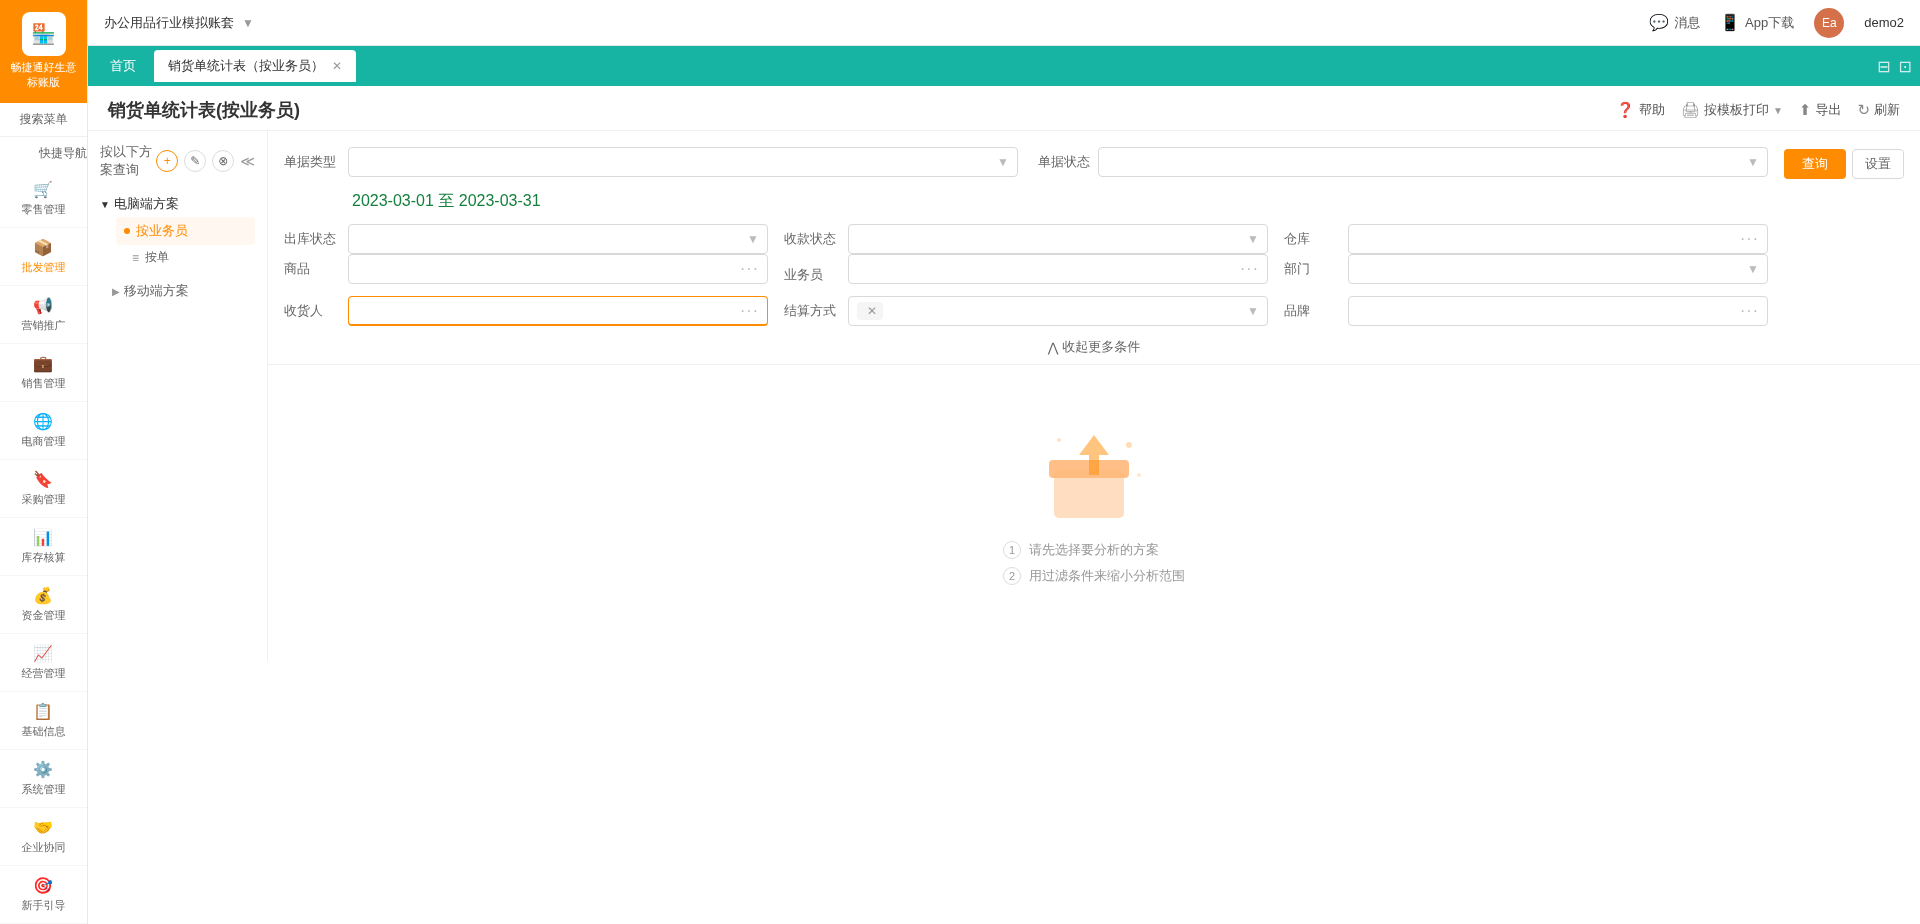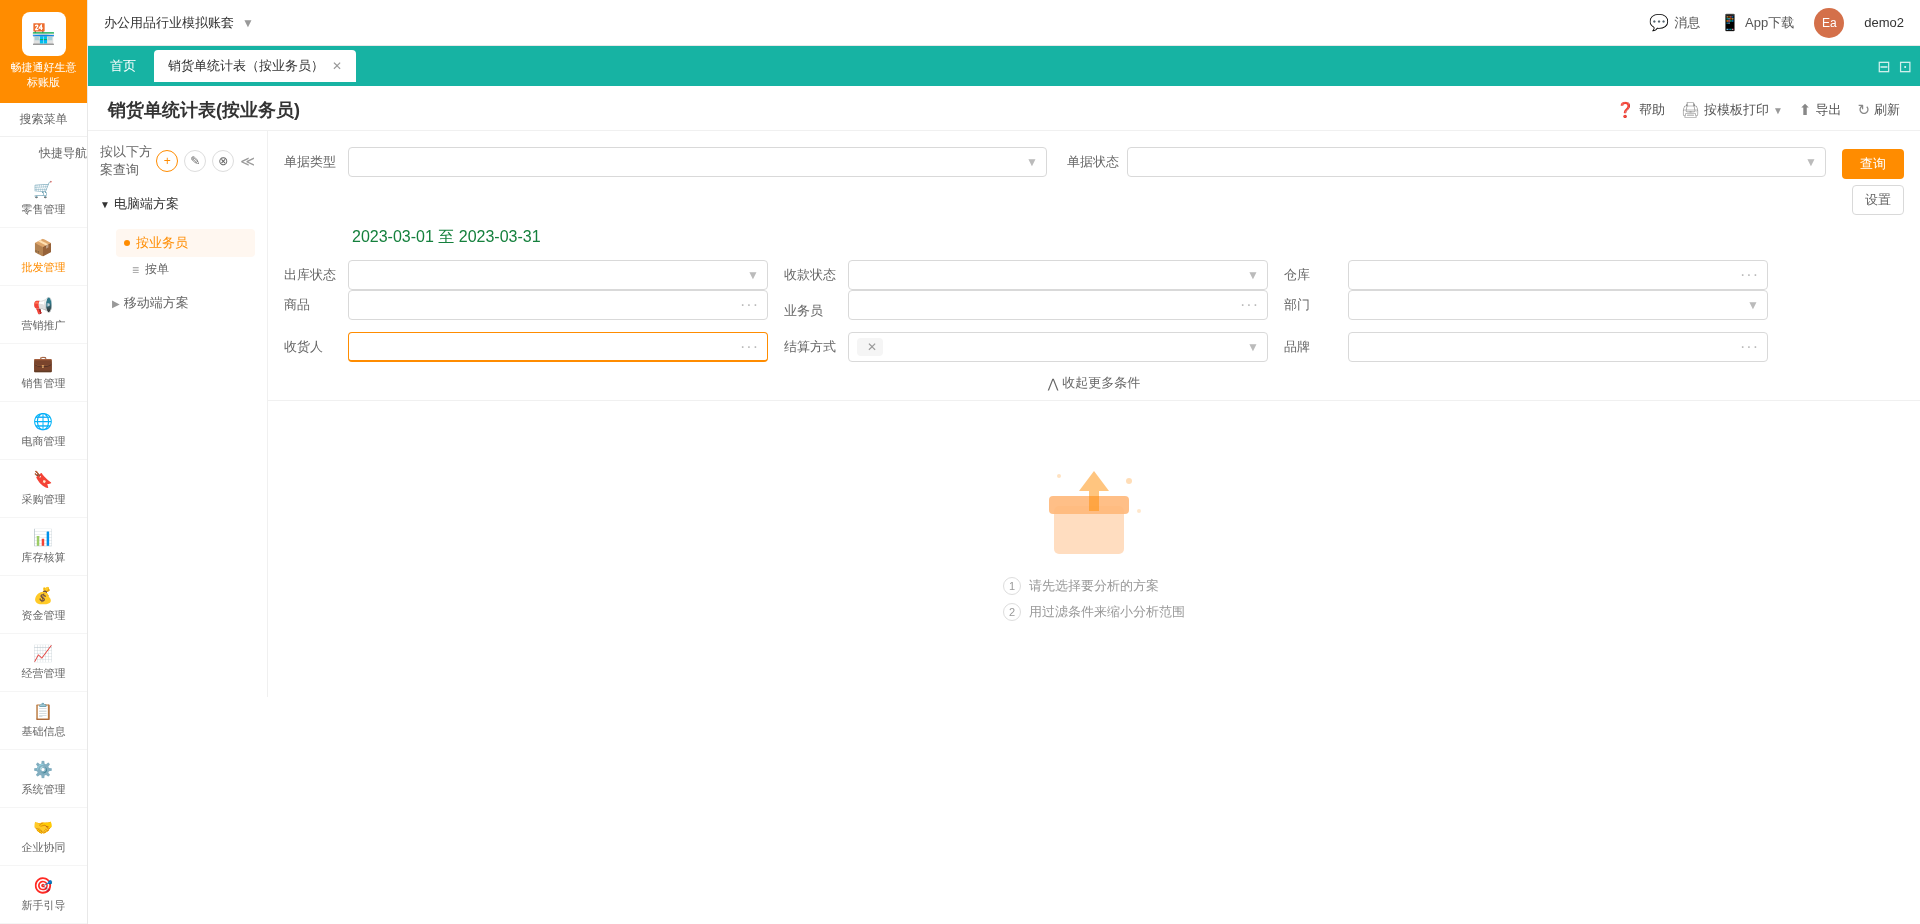"查询" .action-buttons { flex-direction: column -> row }
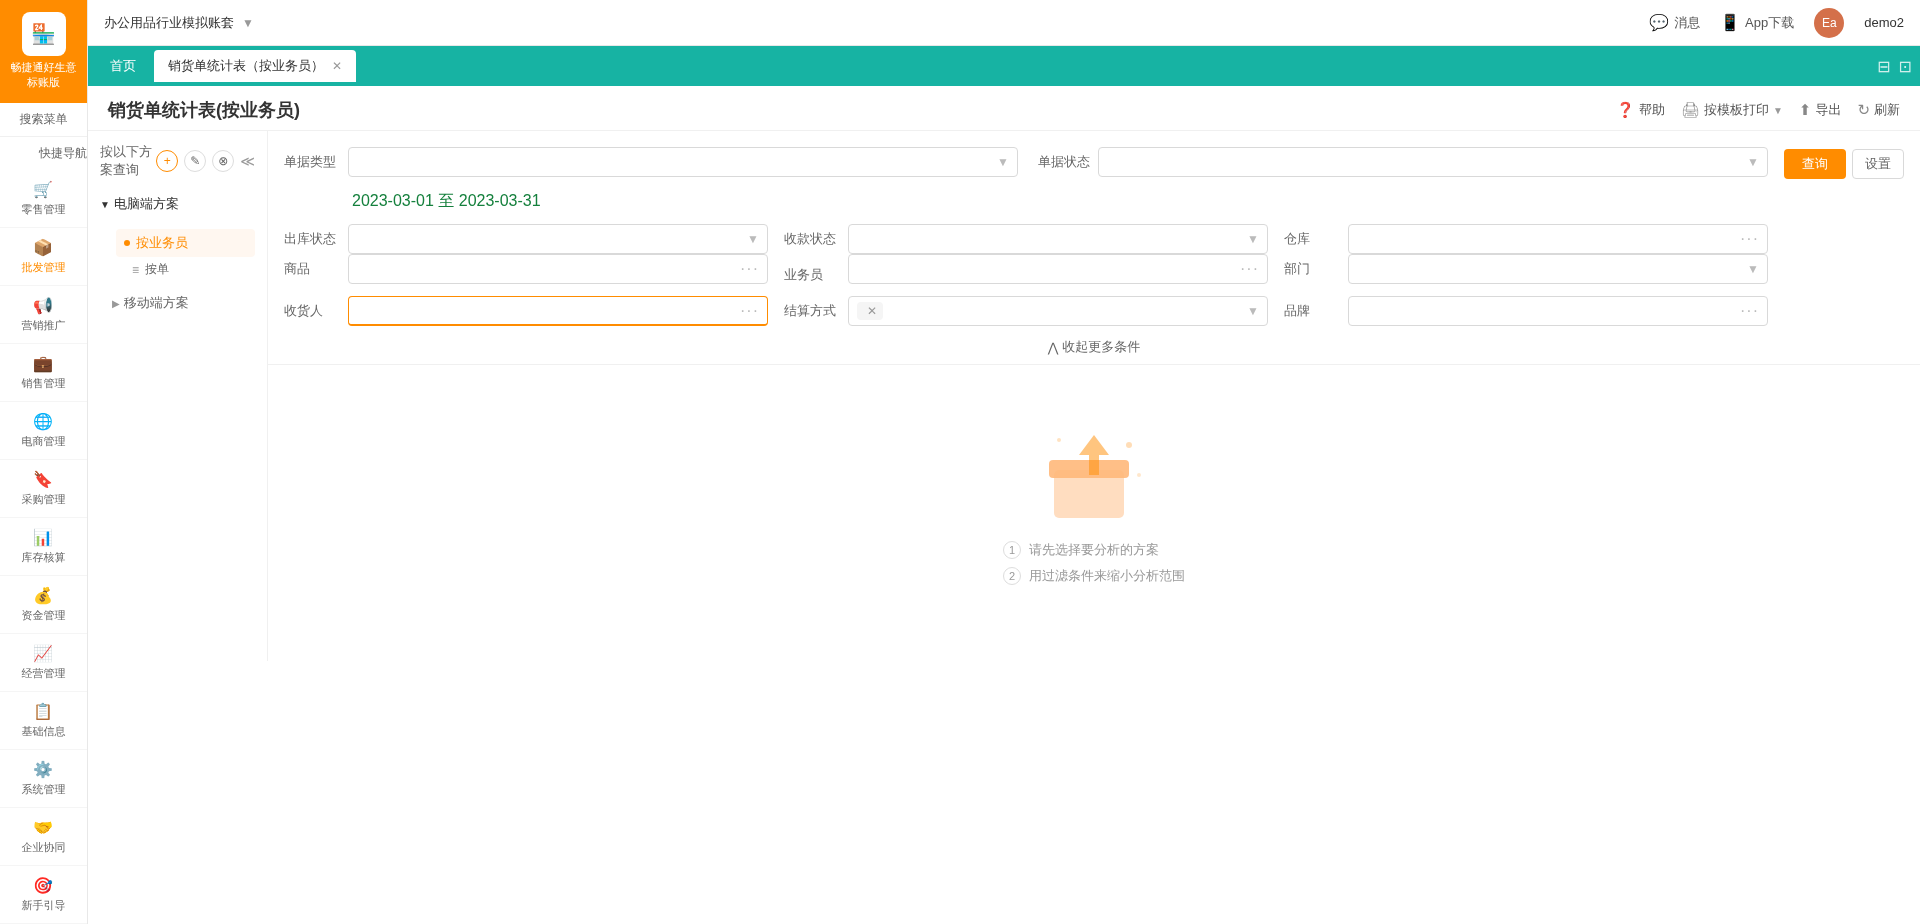"按业务员" .filter-scheme-item { margin-top: 12px -> none }
